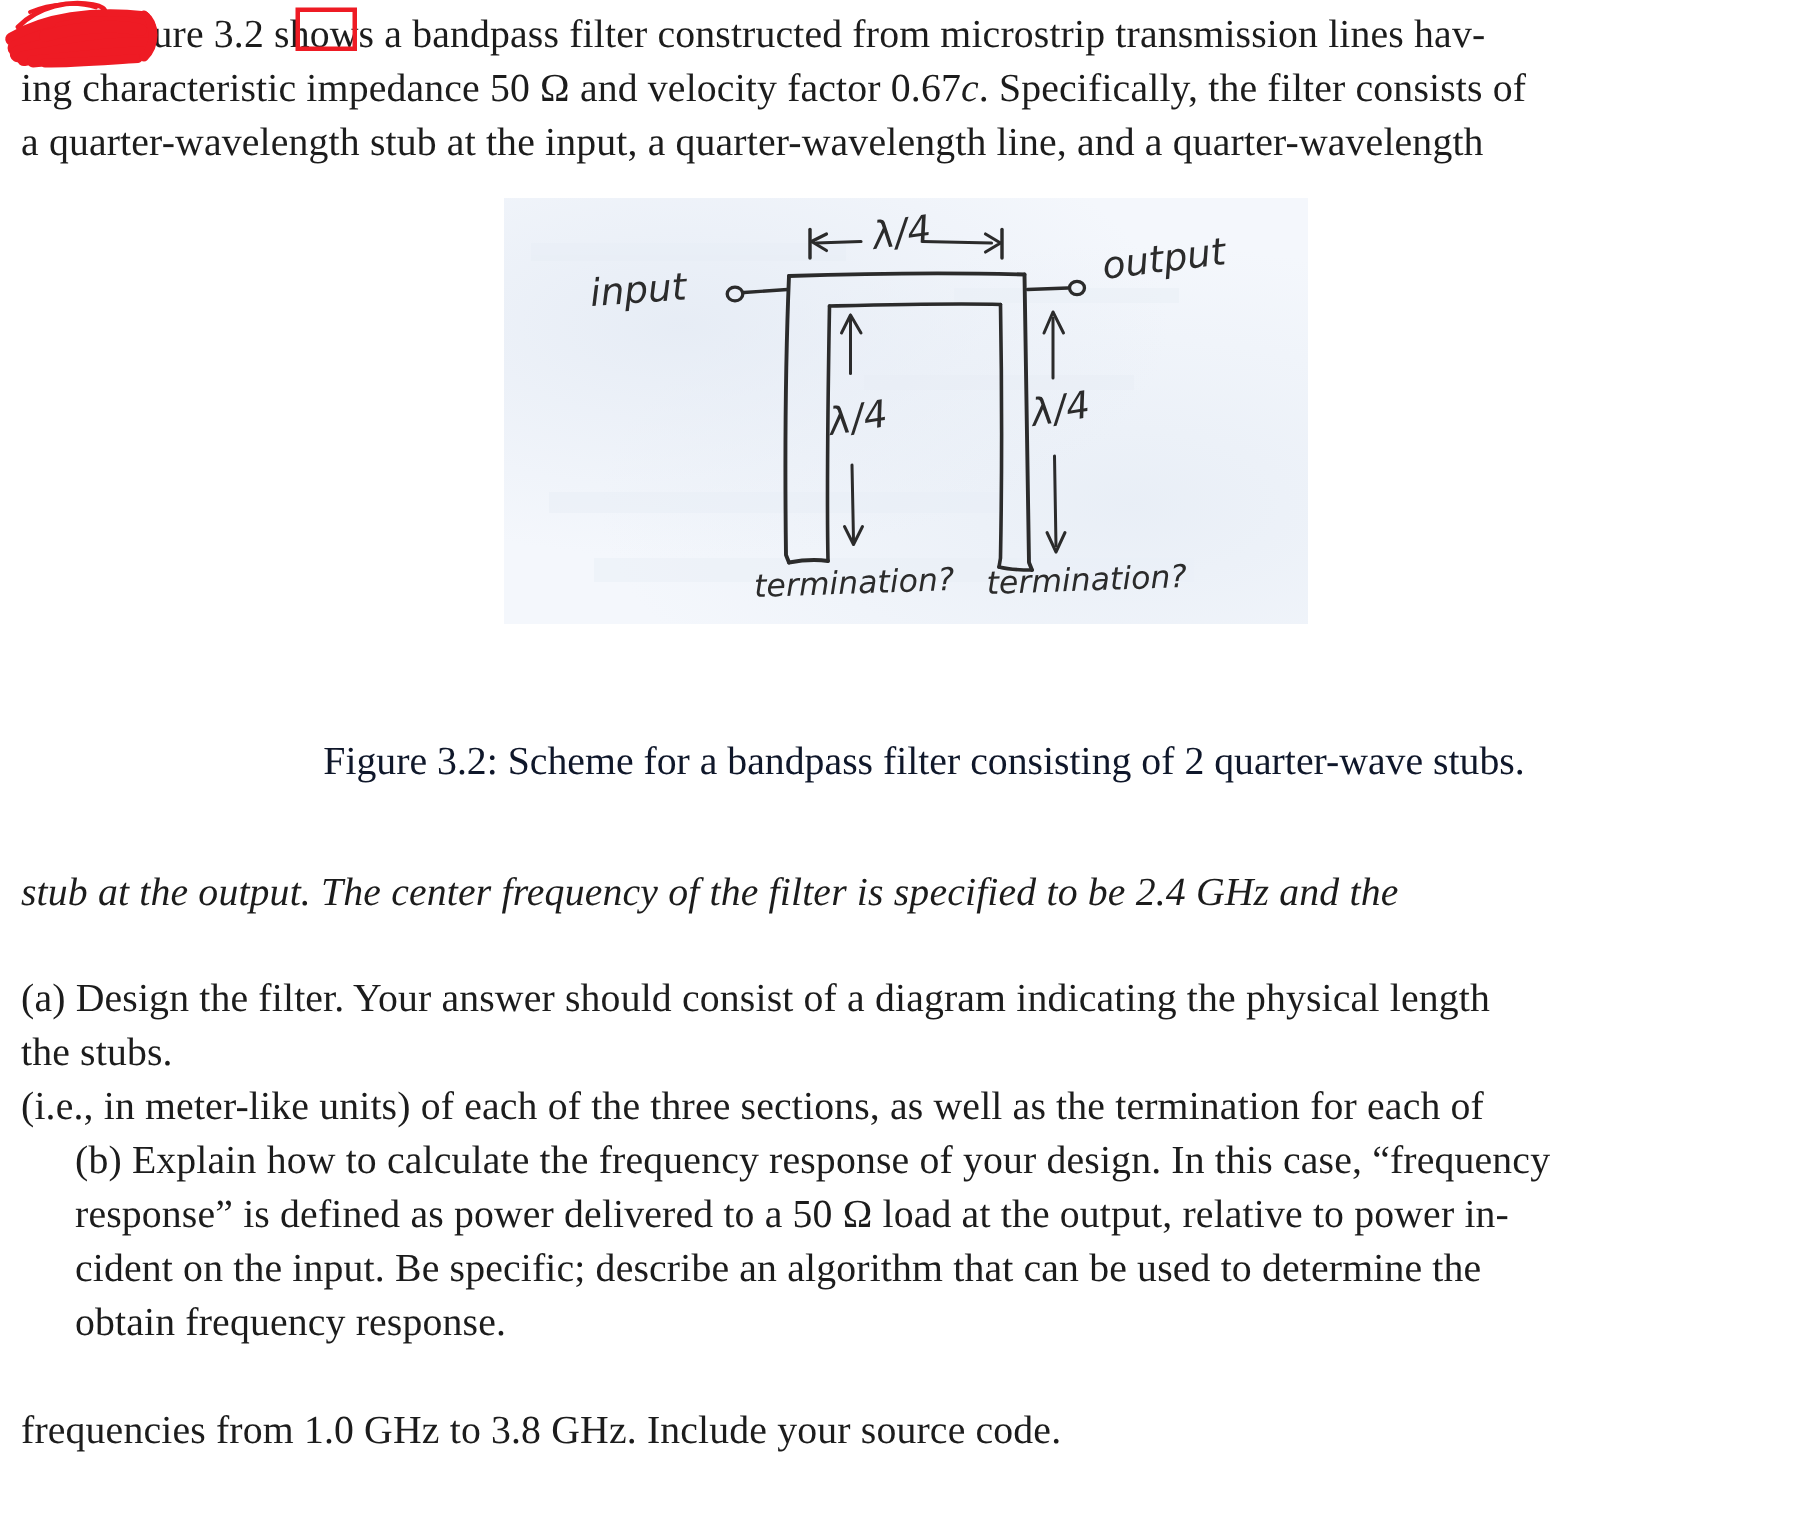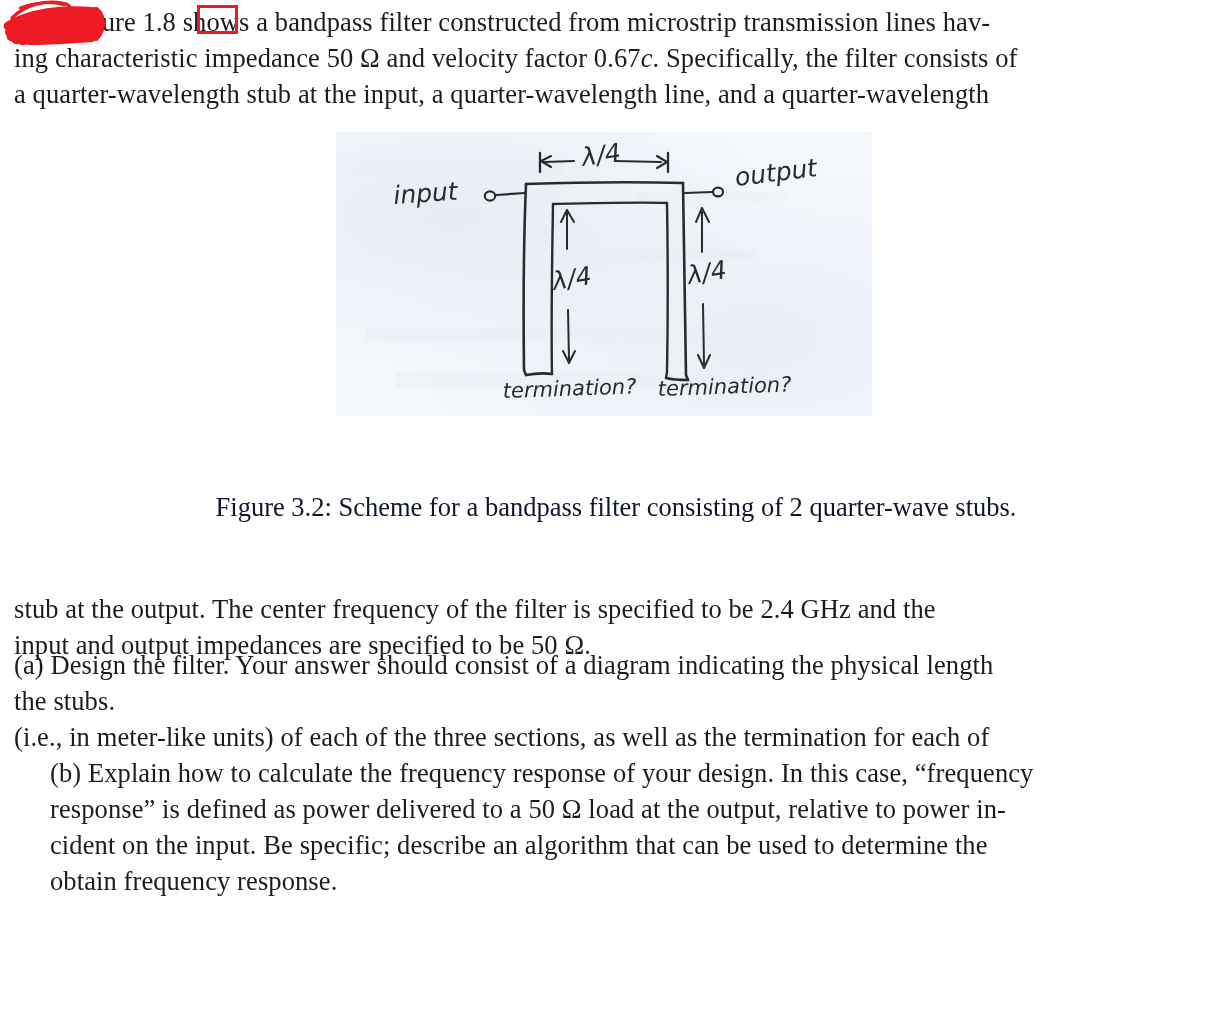"1.8" span { text: 1.8 -> 3.2 }
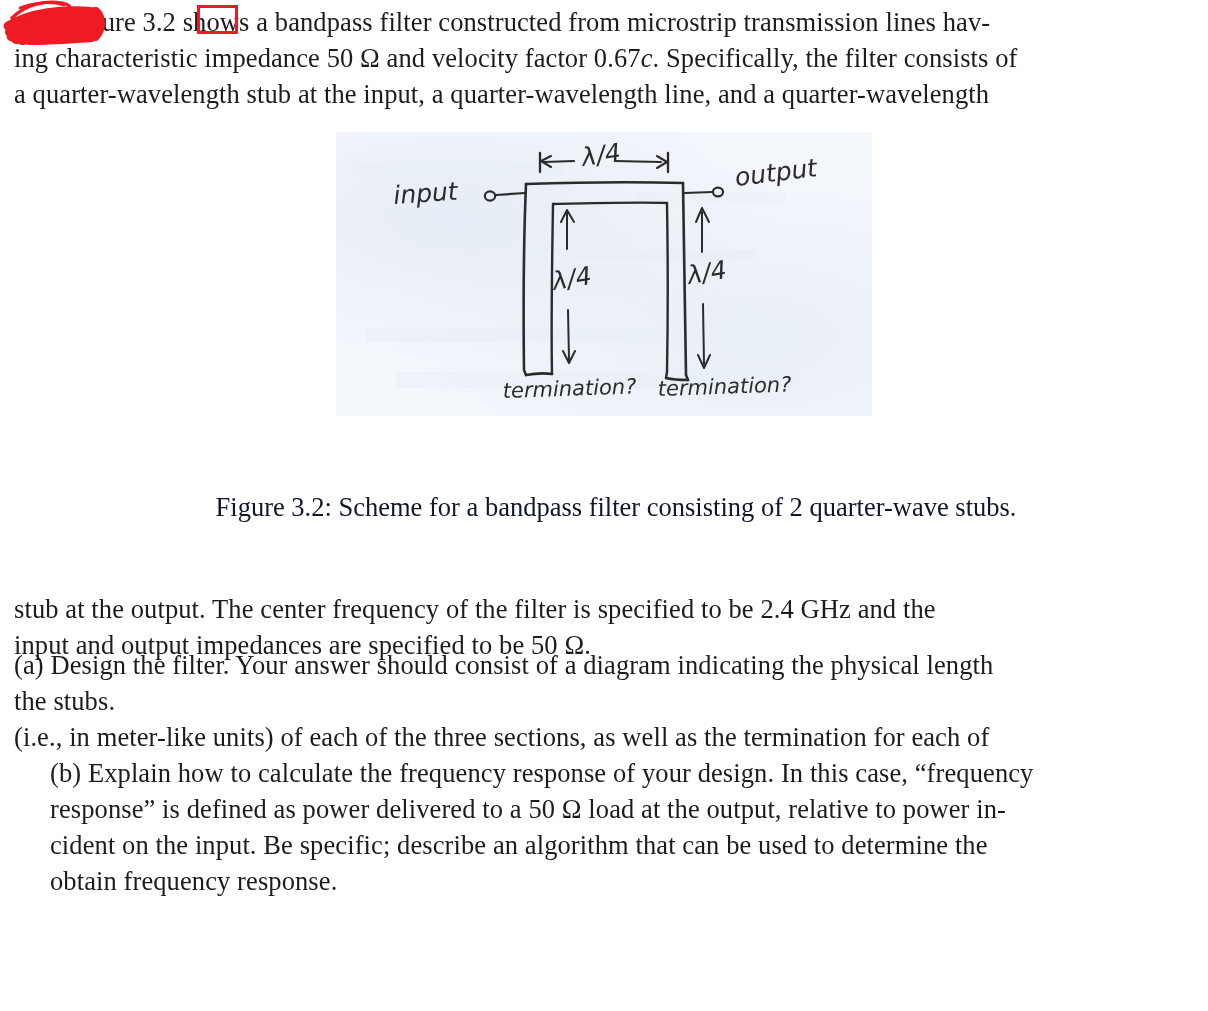"stub at the output. The" #para-body { font-style: none -> italic; top: 591px -> 576px }
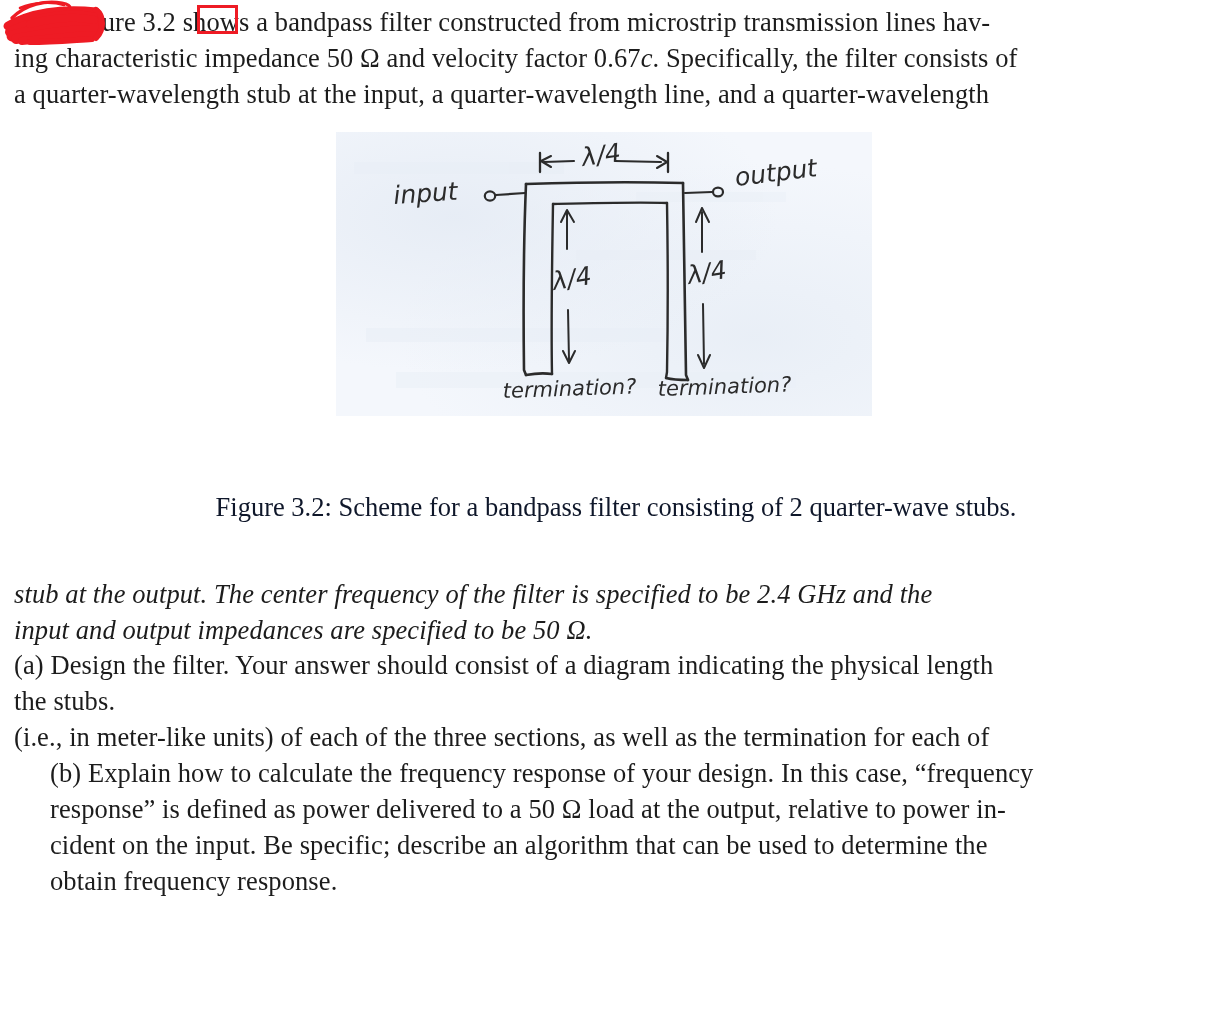"input and output impedances are" span.line { html: <span>input and output impedances are specified to be 50 Ω.</span> -> none }
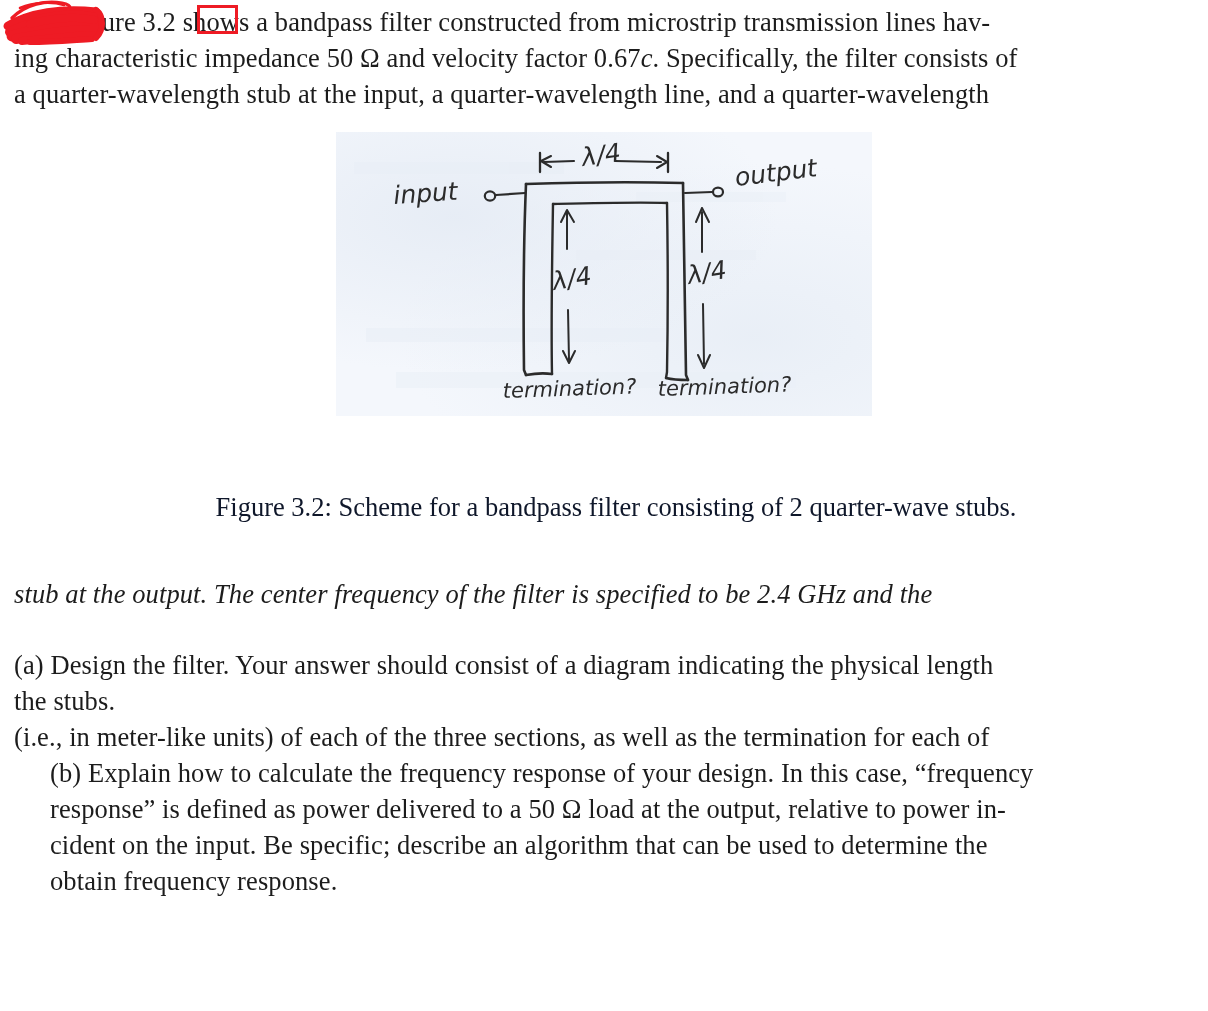"frequencies from 1.0 GHz to" span.line { html: none -> <span>frequencies from 1.0 GHz to 3.8 GHz. Include your source code.</span> }
